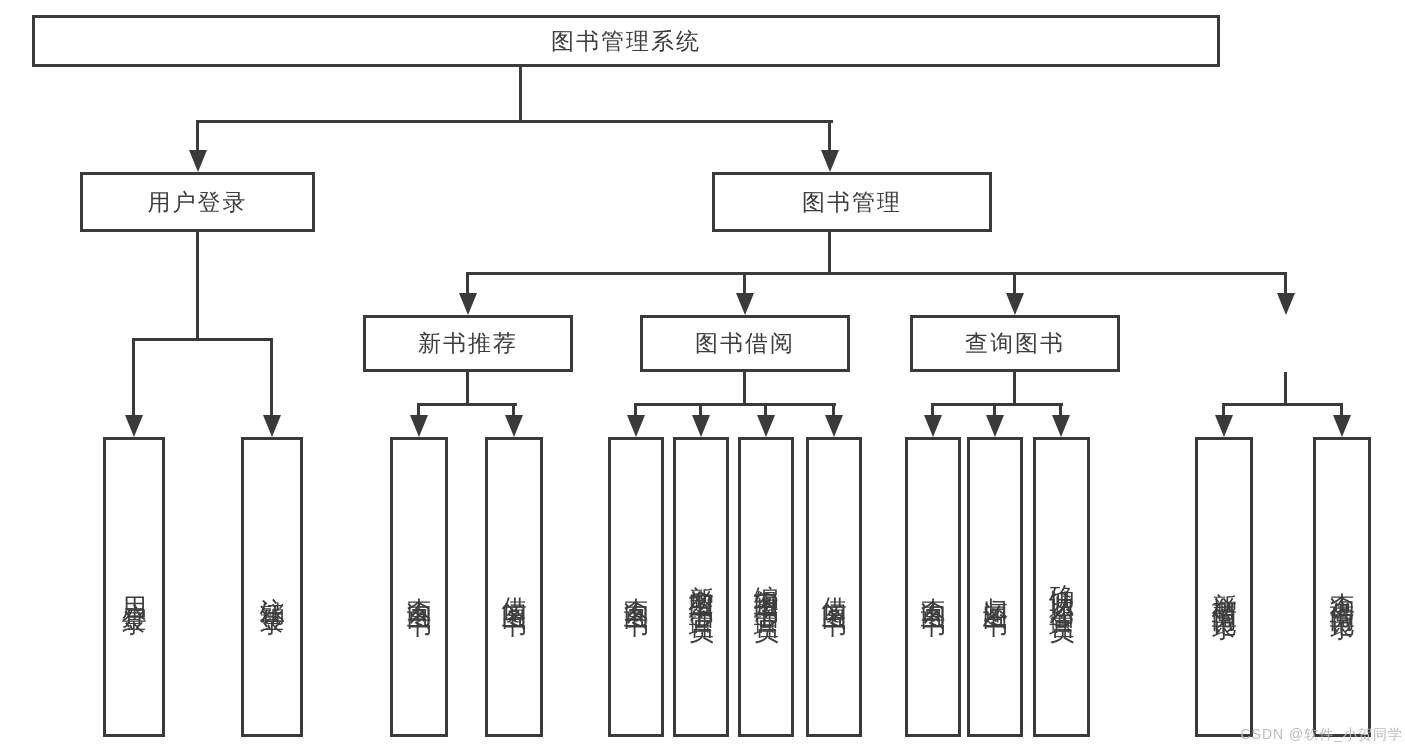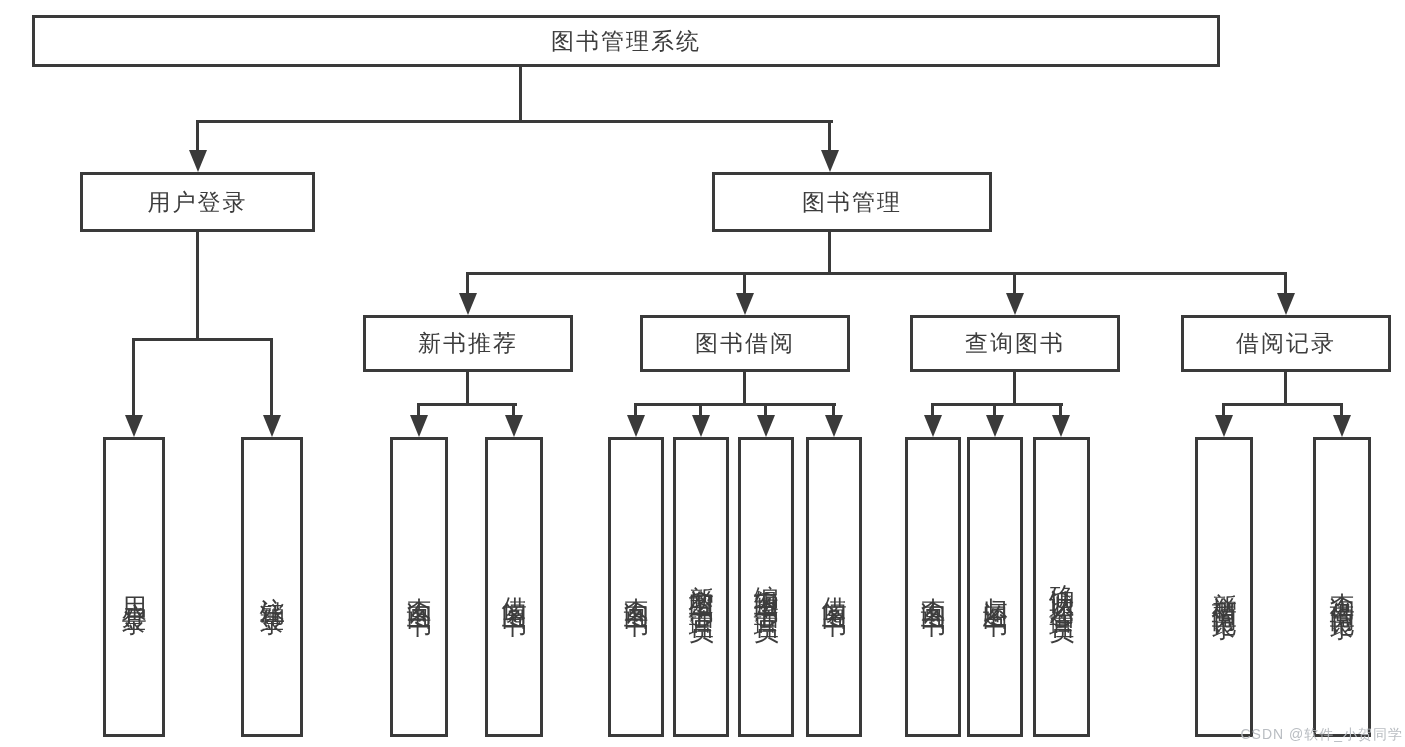"借阅记录" div.box { html: <div> <span>借阅记录</span> </div> -> none }
